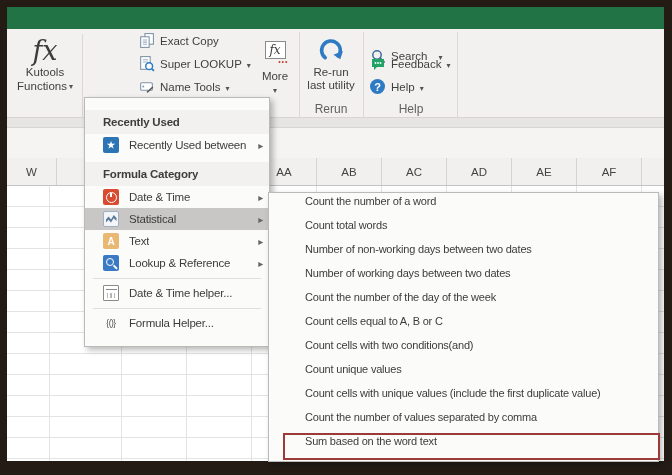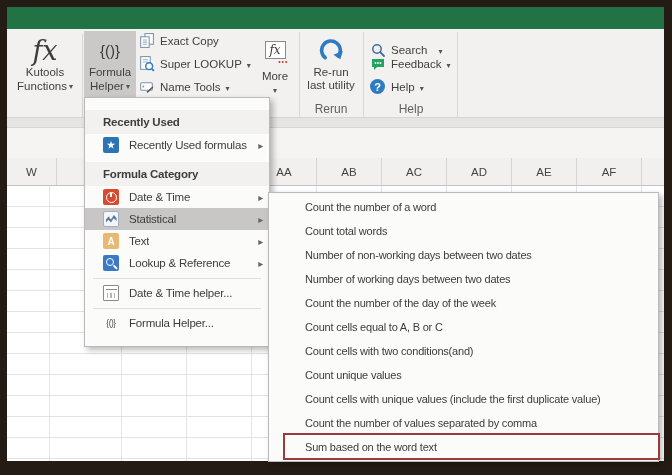"Search" div.smallbtn { top: 10px -> 16px }
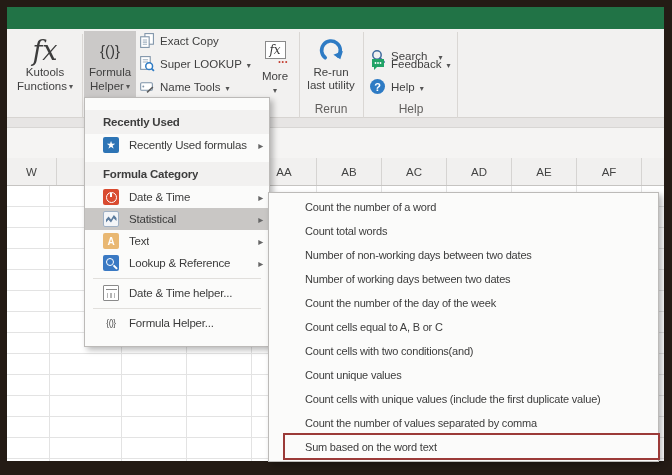"Formula" div.bigbtn { html: <div> <span></span> <span>Formula</span> <span> <span>Helper</span> <span></span> </span> </div> -> none }
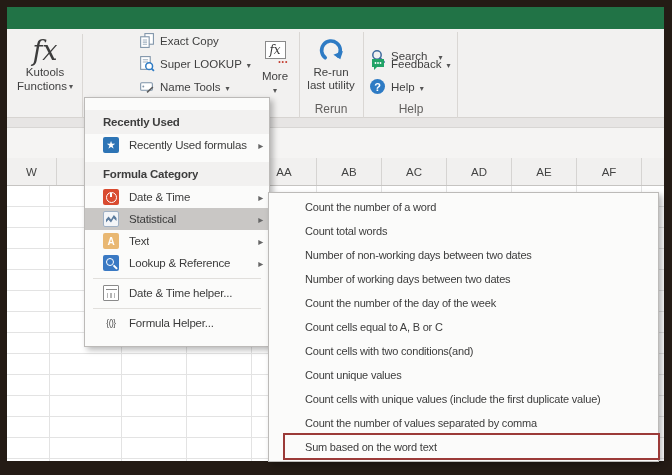"Recently Used formulas" span.m-label { text: formulas -> between }
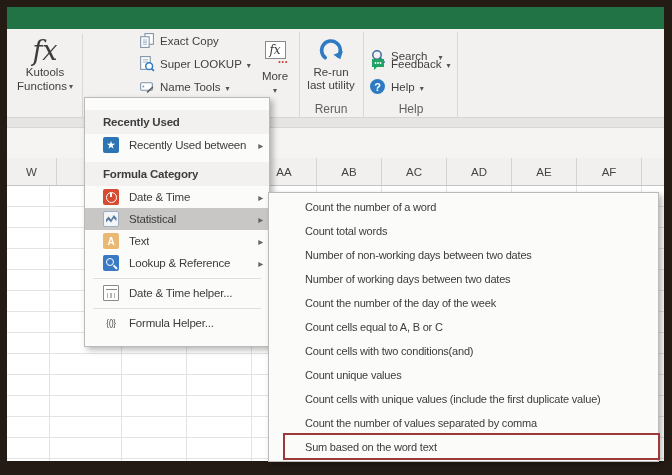"Count the number of a" .s-item { align-items: center -> none }
